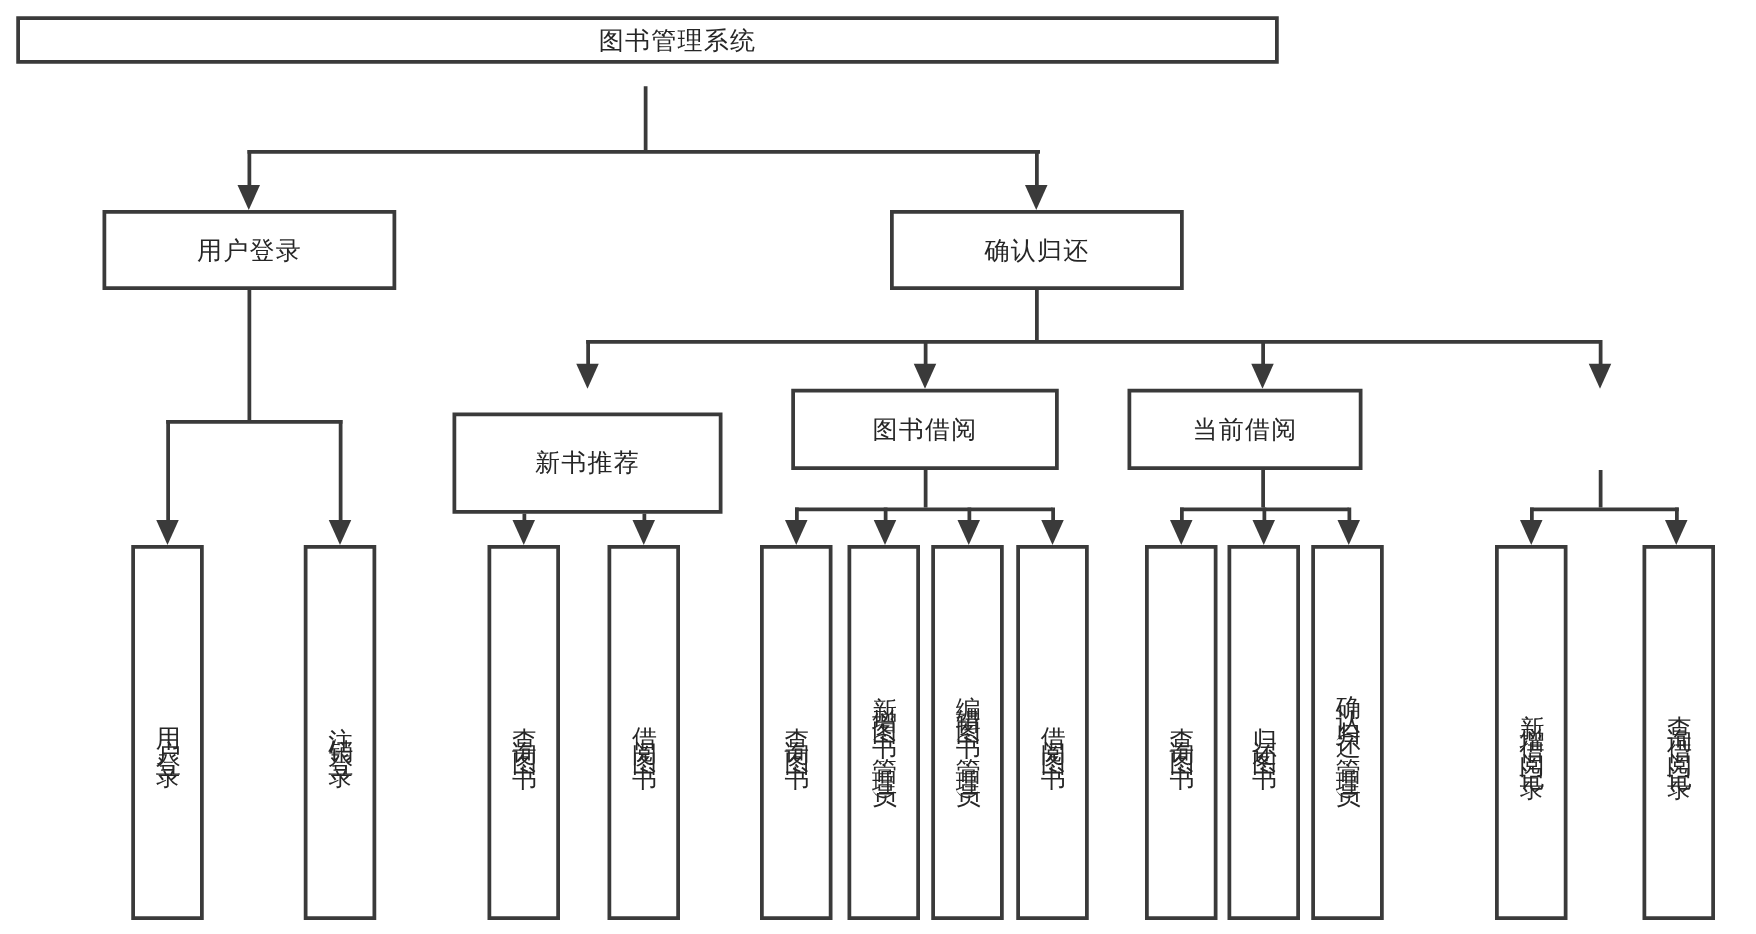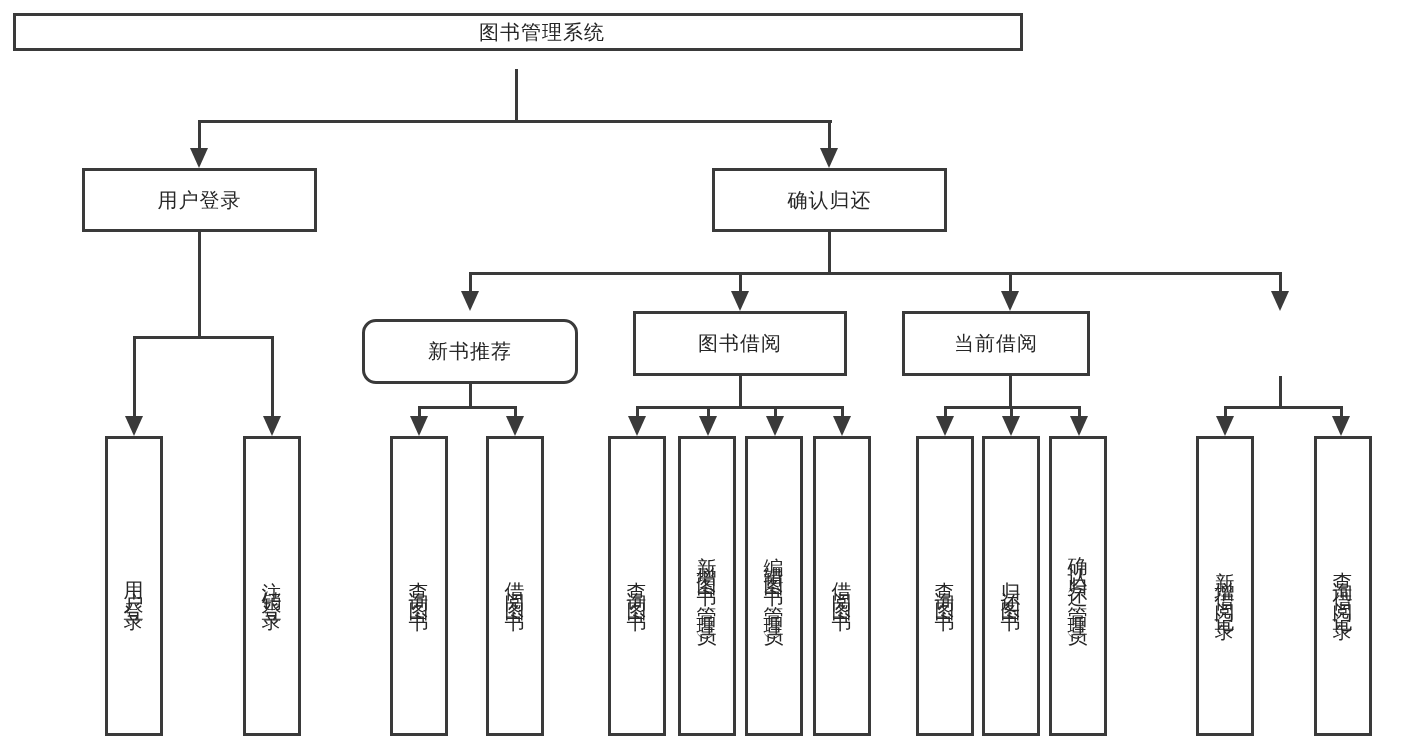"新书推荐" div.box { border-radius: 14px -> none; height: 65px -> 81px; top: 319px -> 330px }
